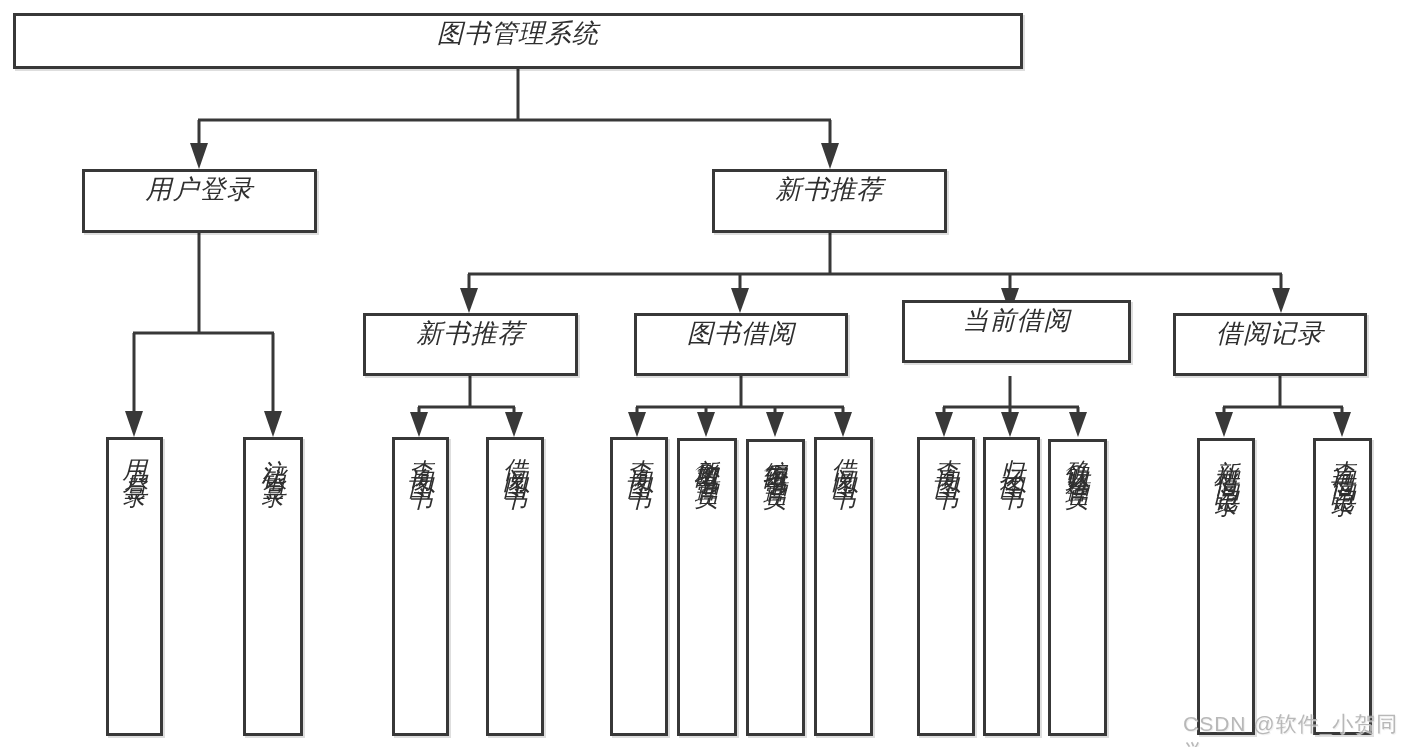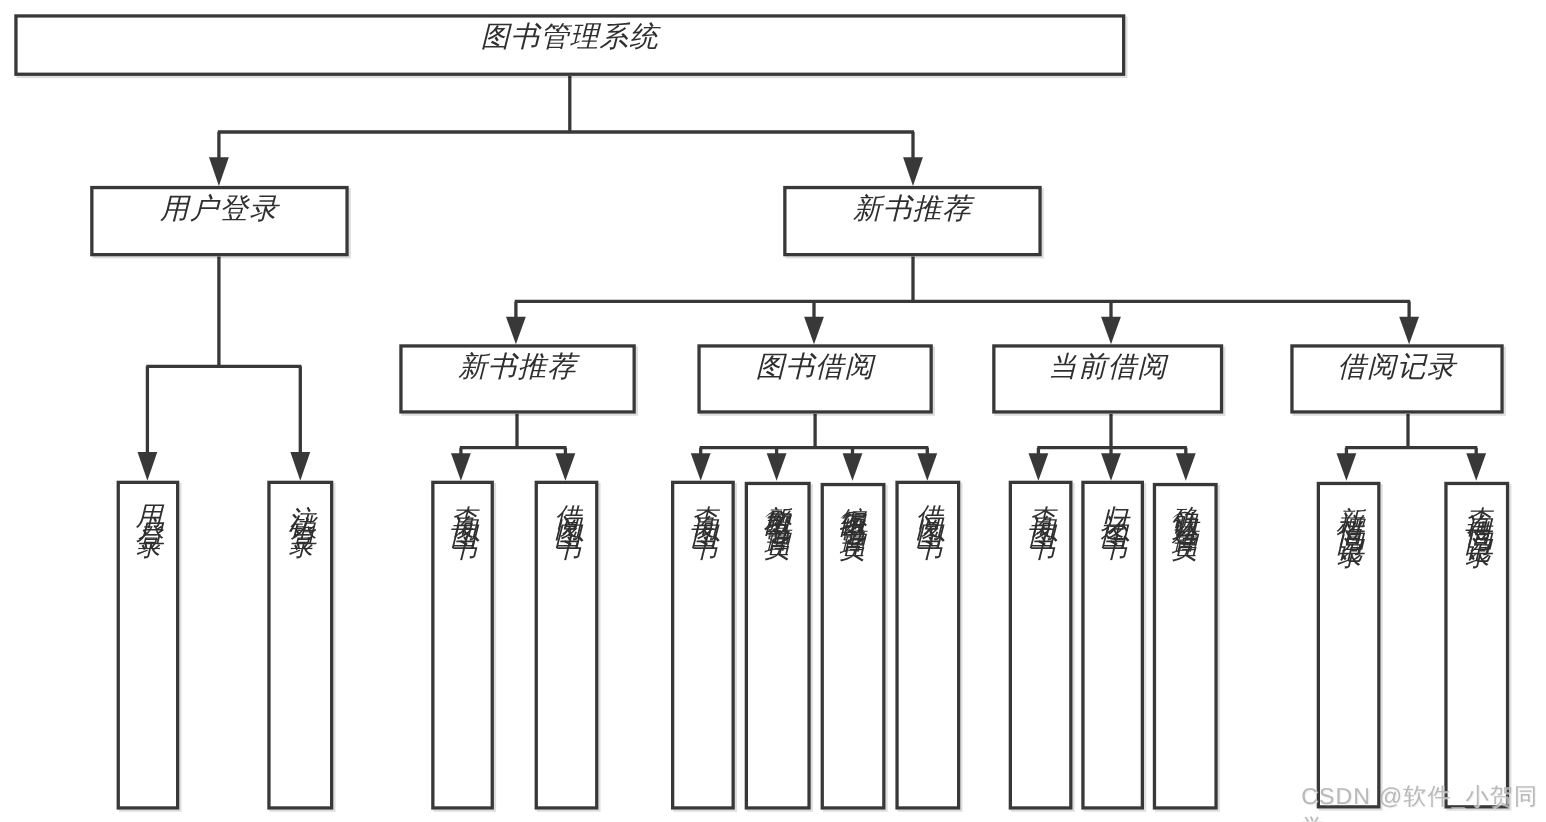"当前借阅" div.node { top: 313px -> 300px; width: 210px -> 229px }
